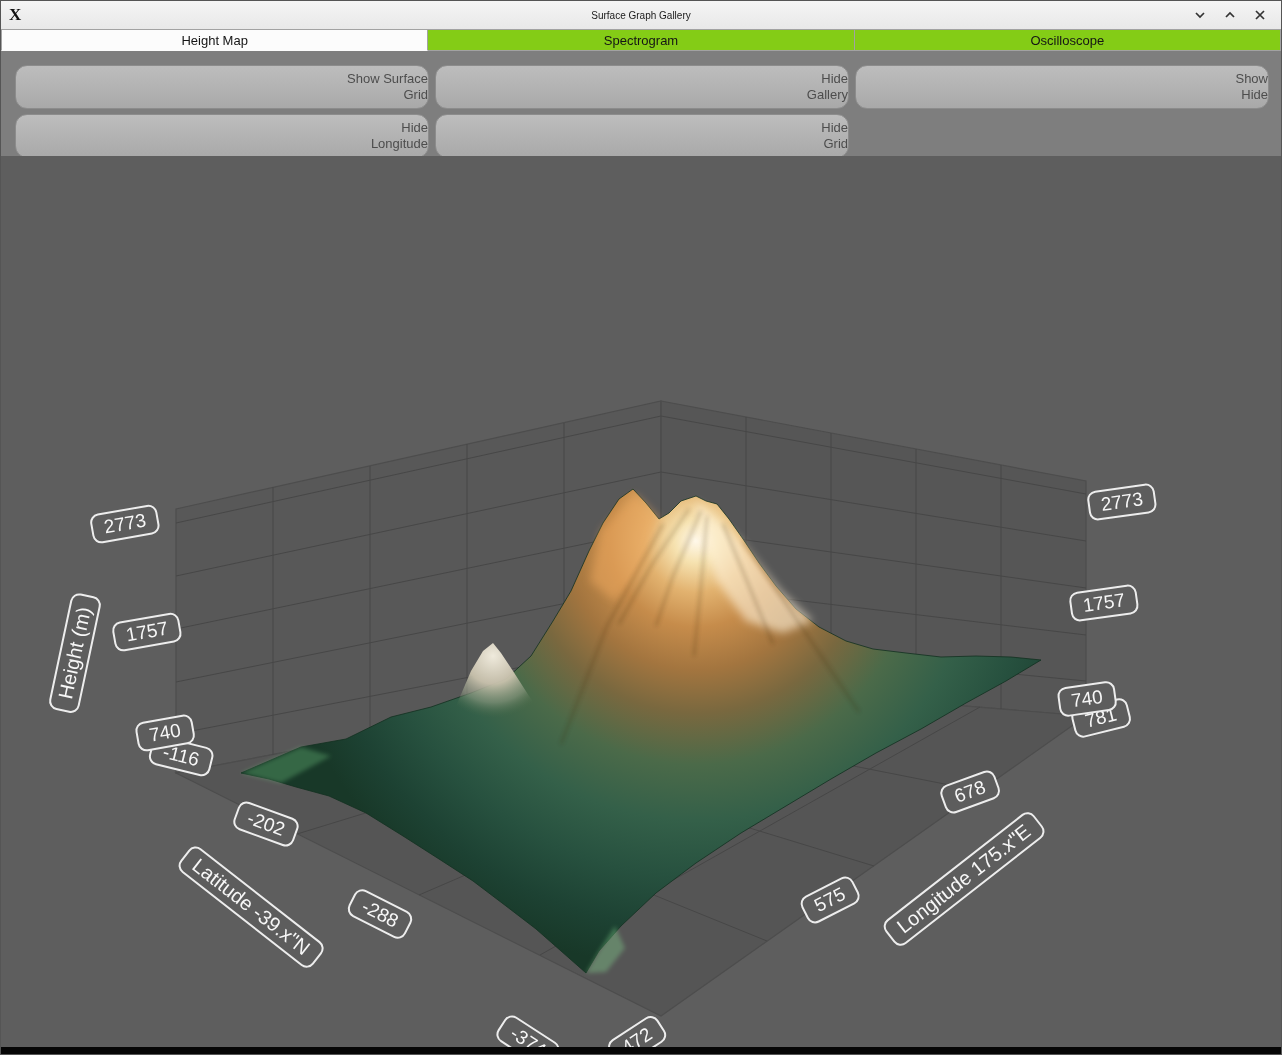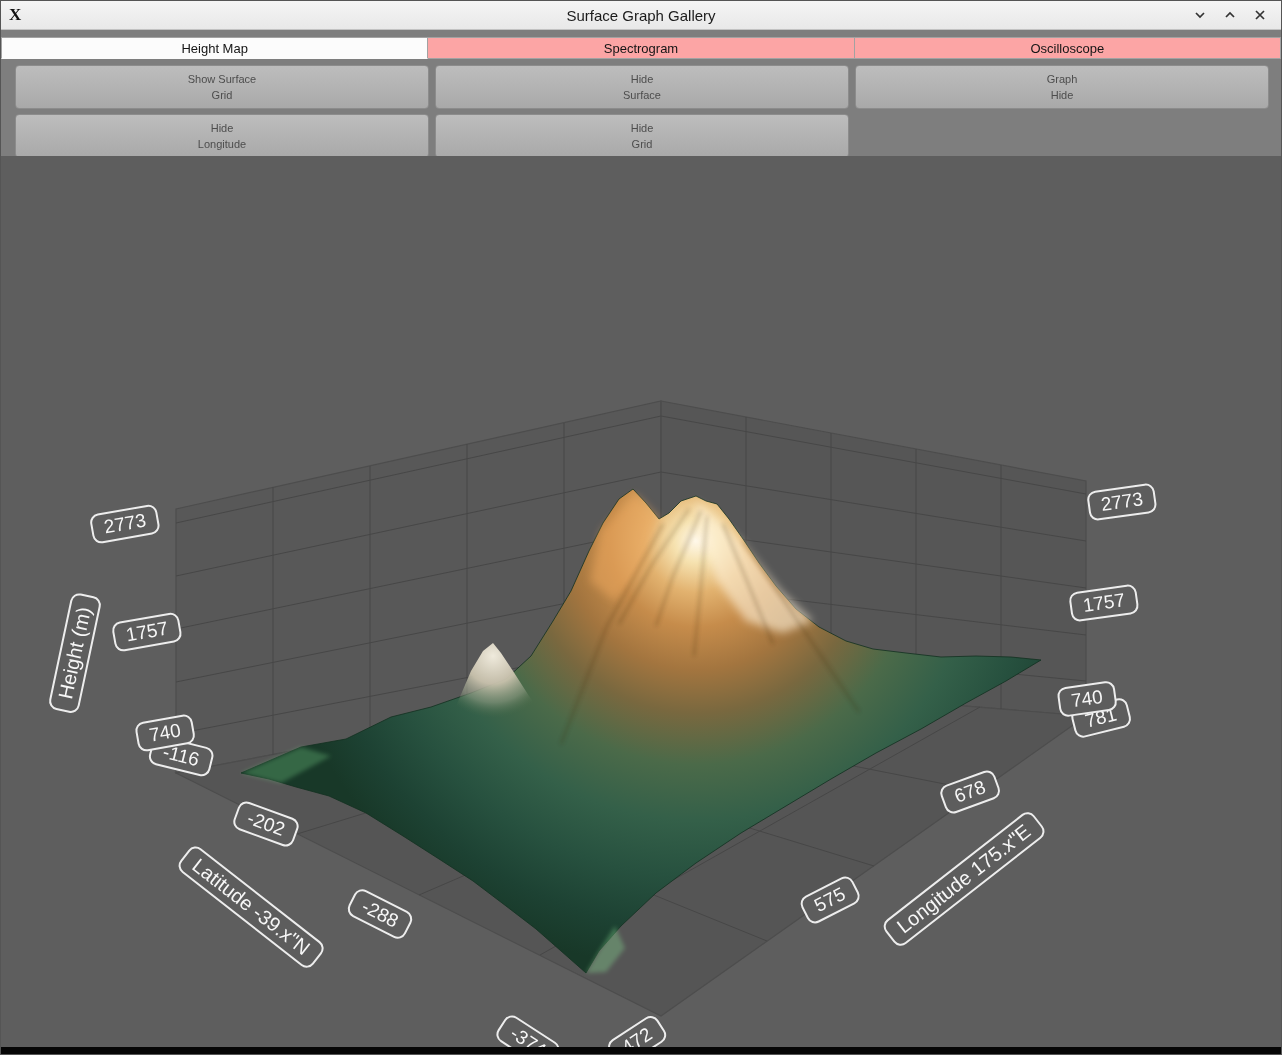"Surface Graph Gallery" .win-title { font-size: 15px -> 10px }
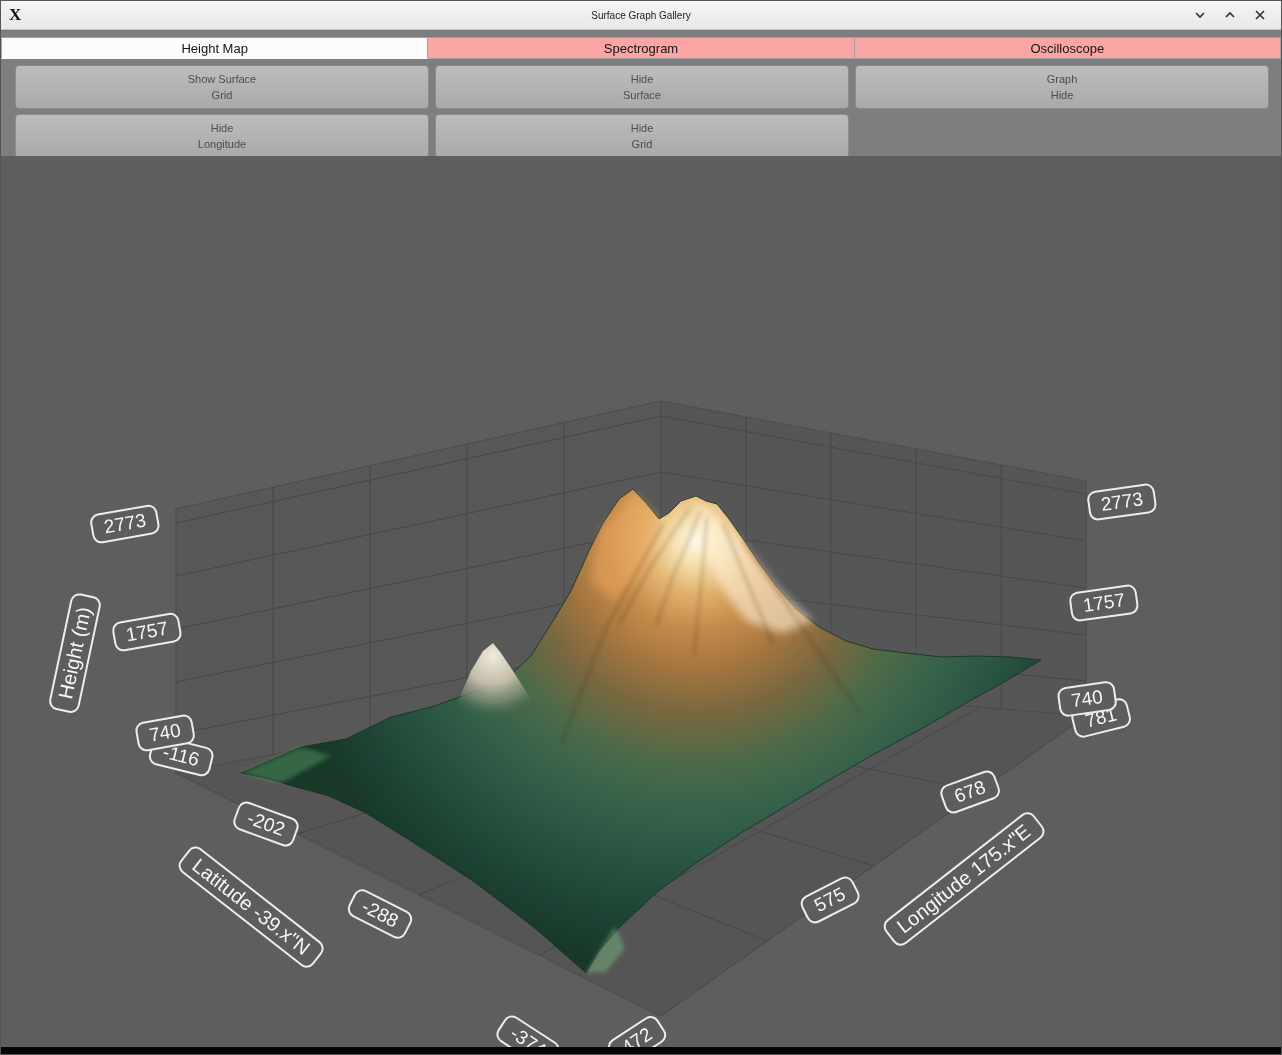"Height Map" .tabbar { top: 36px -> 28px }
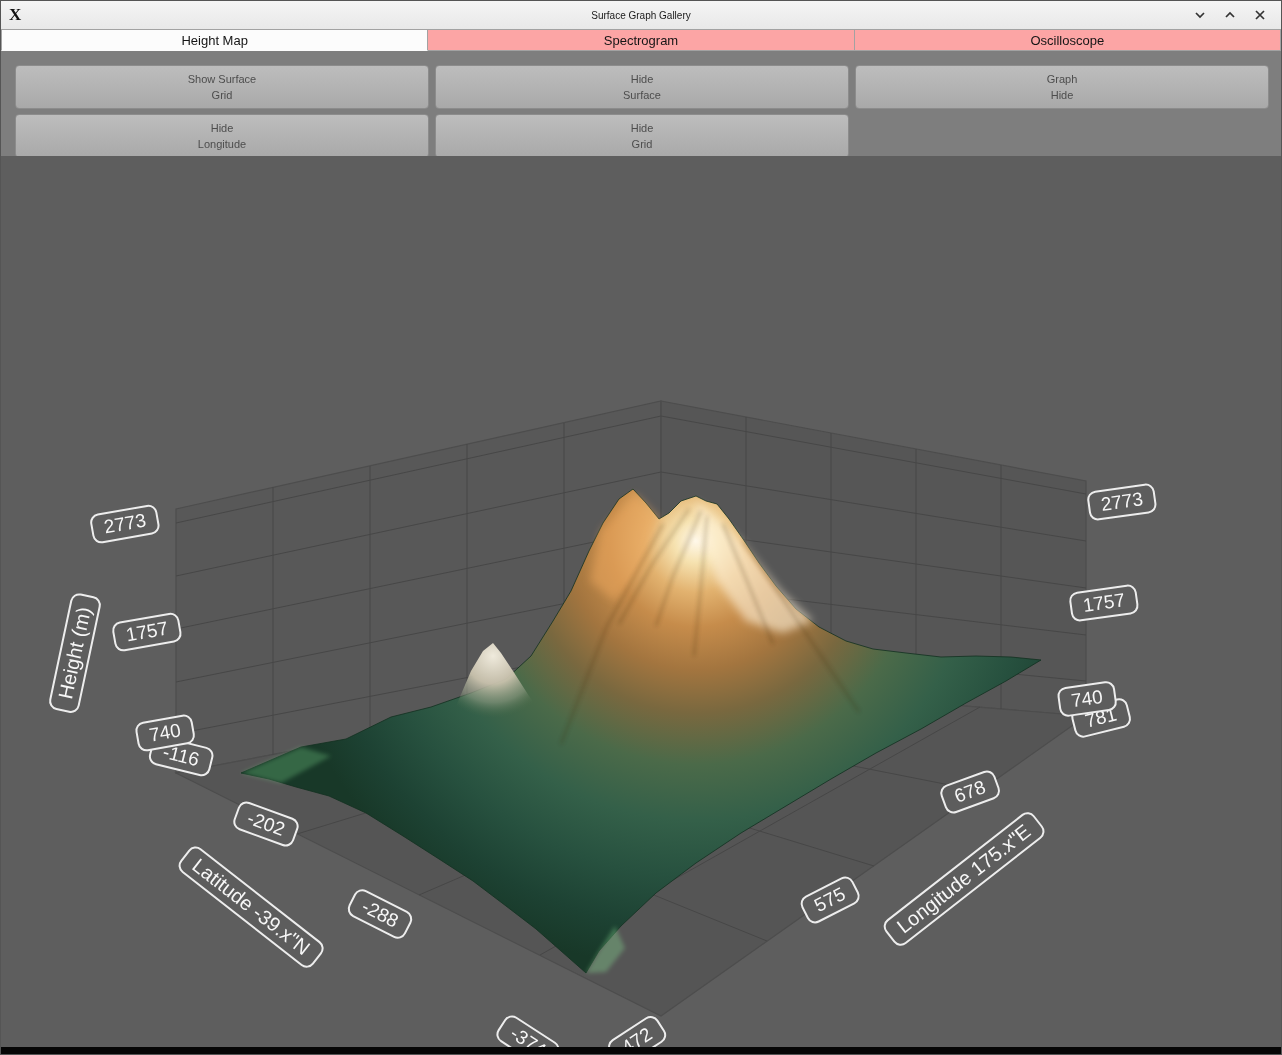"Spectrogram" .tab { background: #fca5a5 -> #84cc16 }
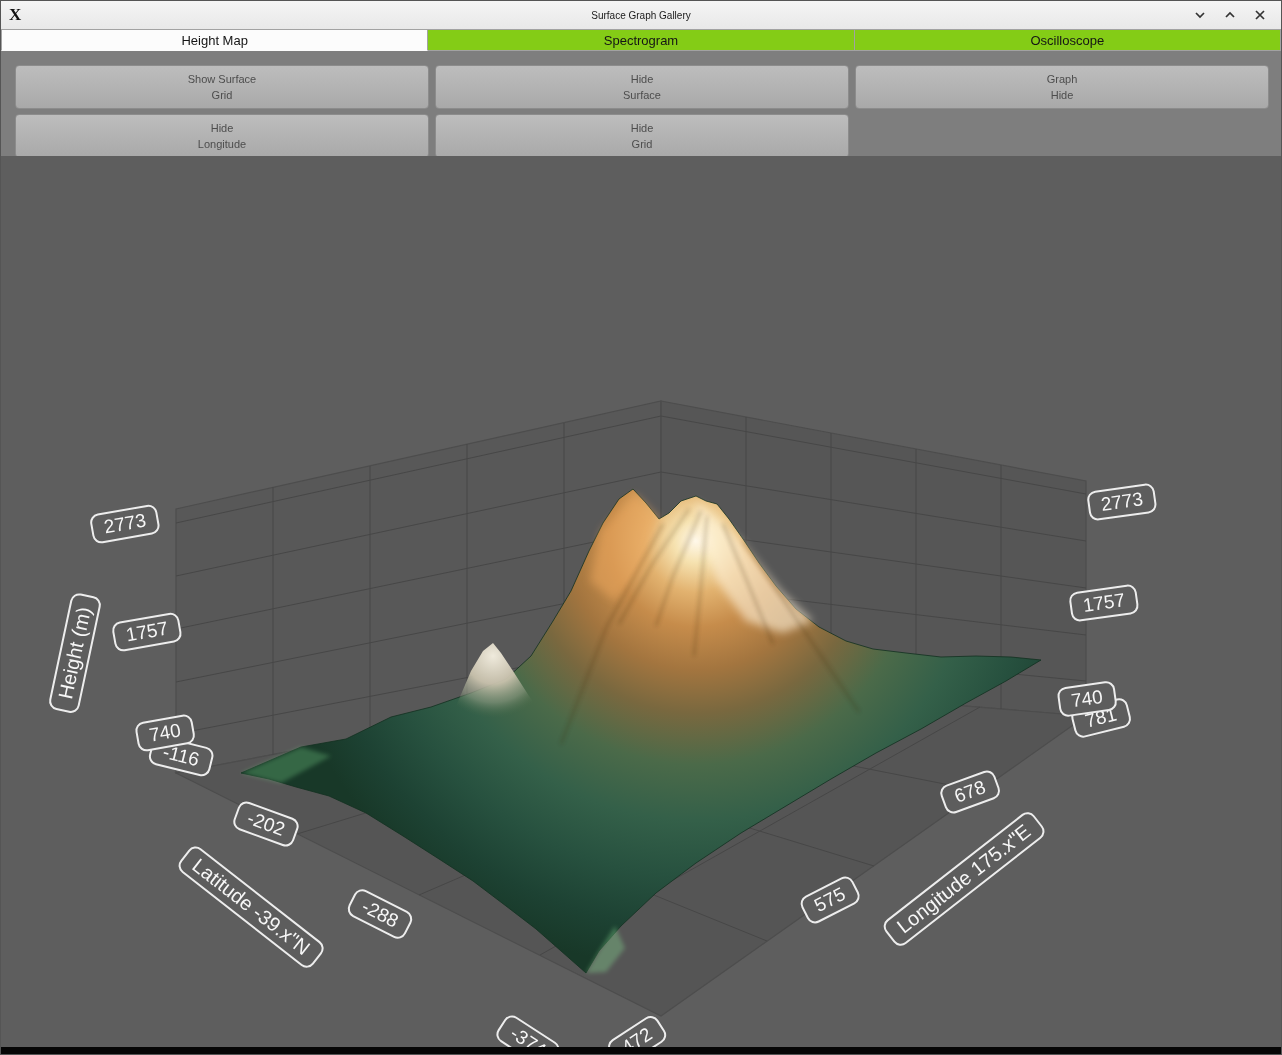"Show Surface" .btn { align-items: center -> flex-end; border-radius: 4px -> 12px; font-size: 11px -> 13px }
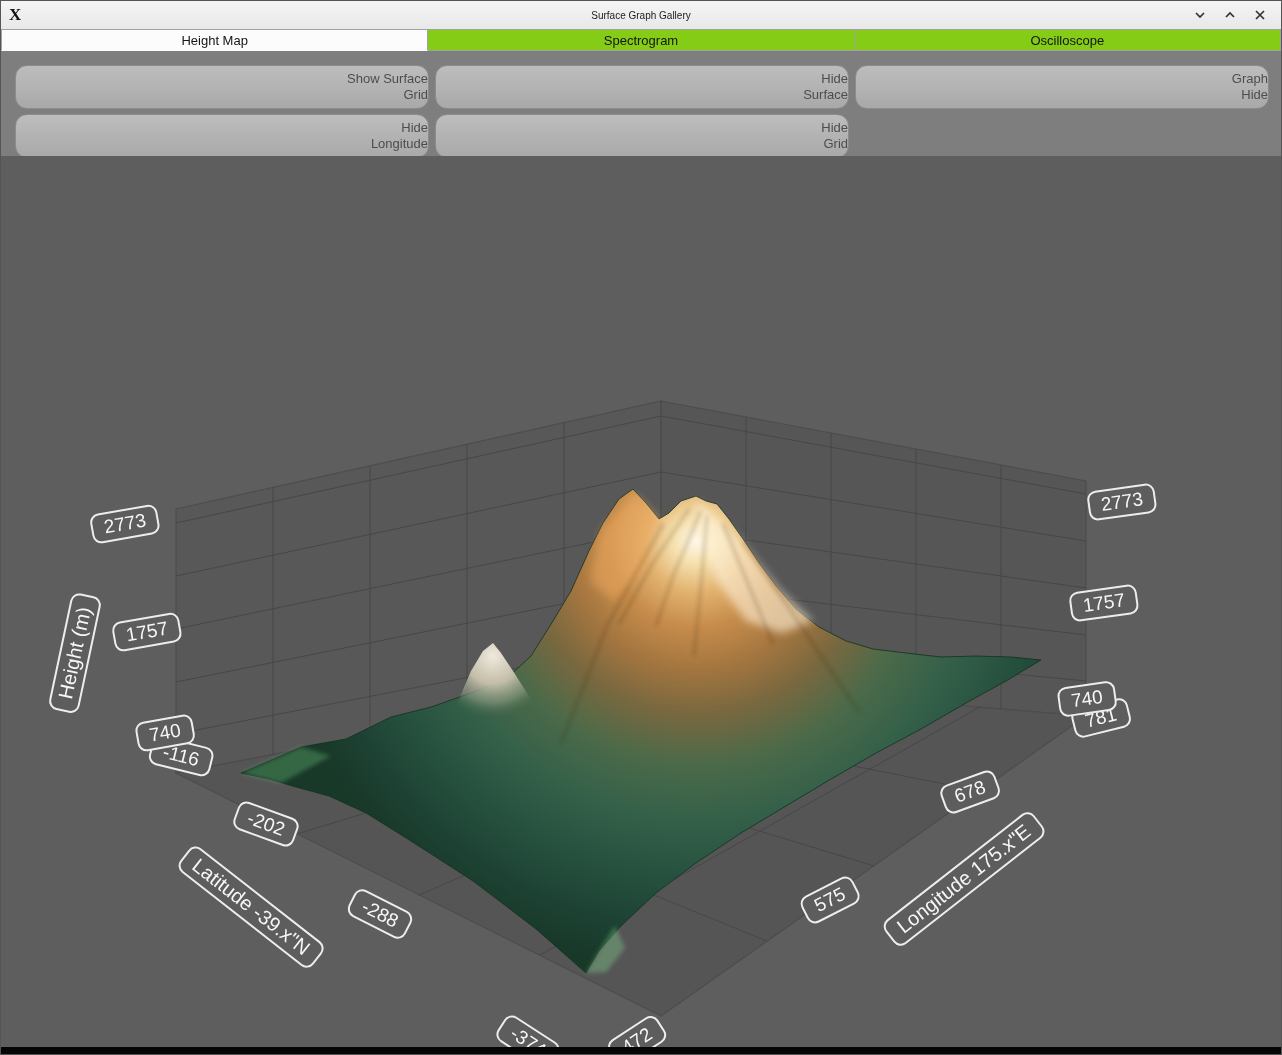"Graph" span { text: Graph -> Show }
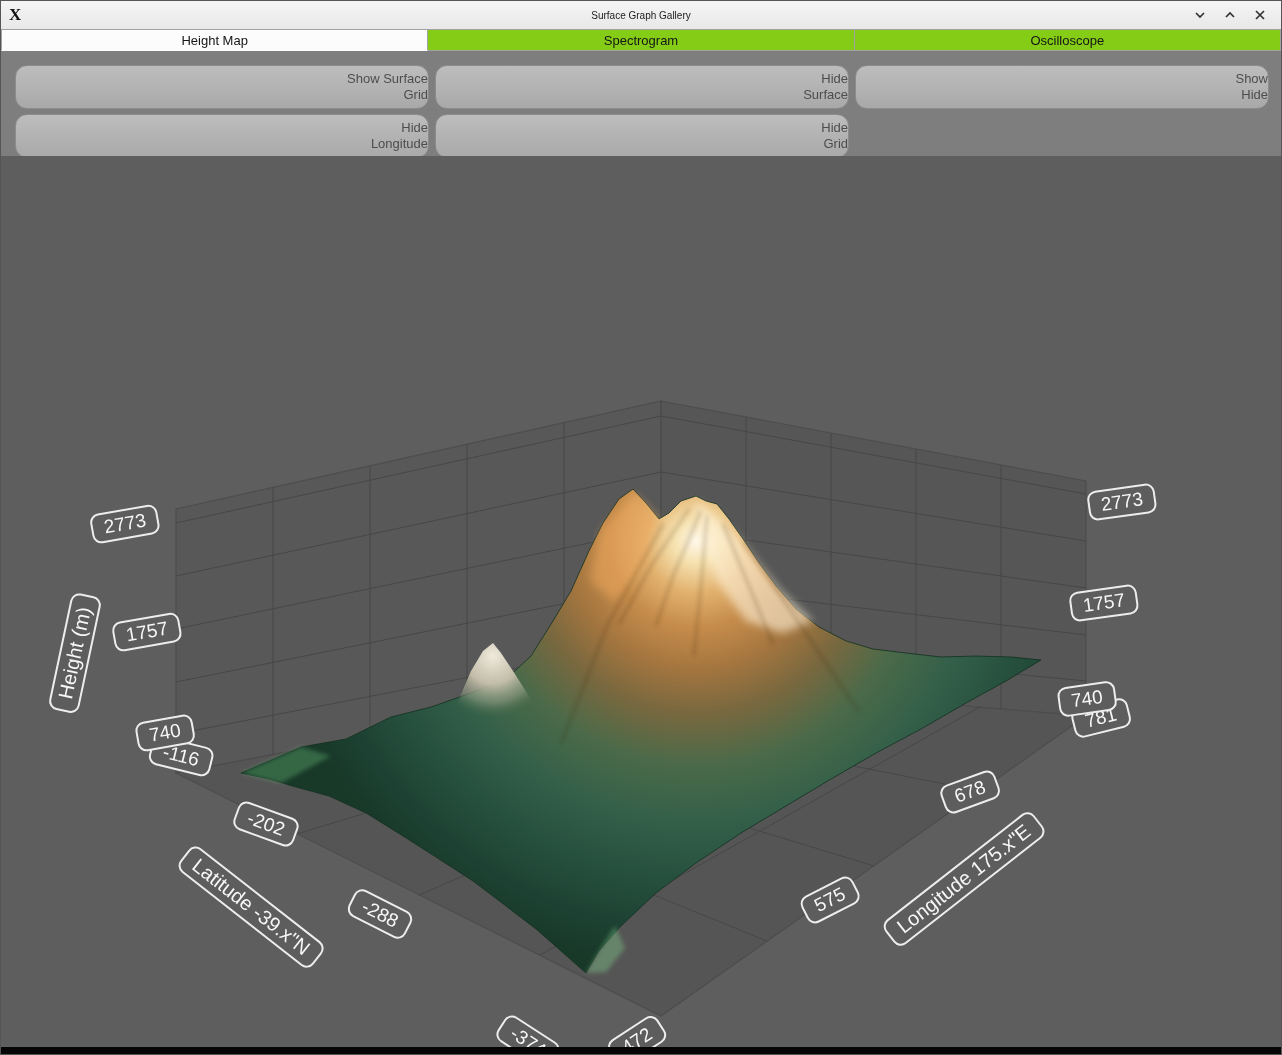"Surface" span { text: Surface -> Gallery }
